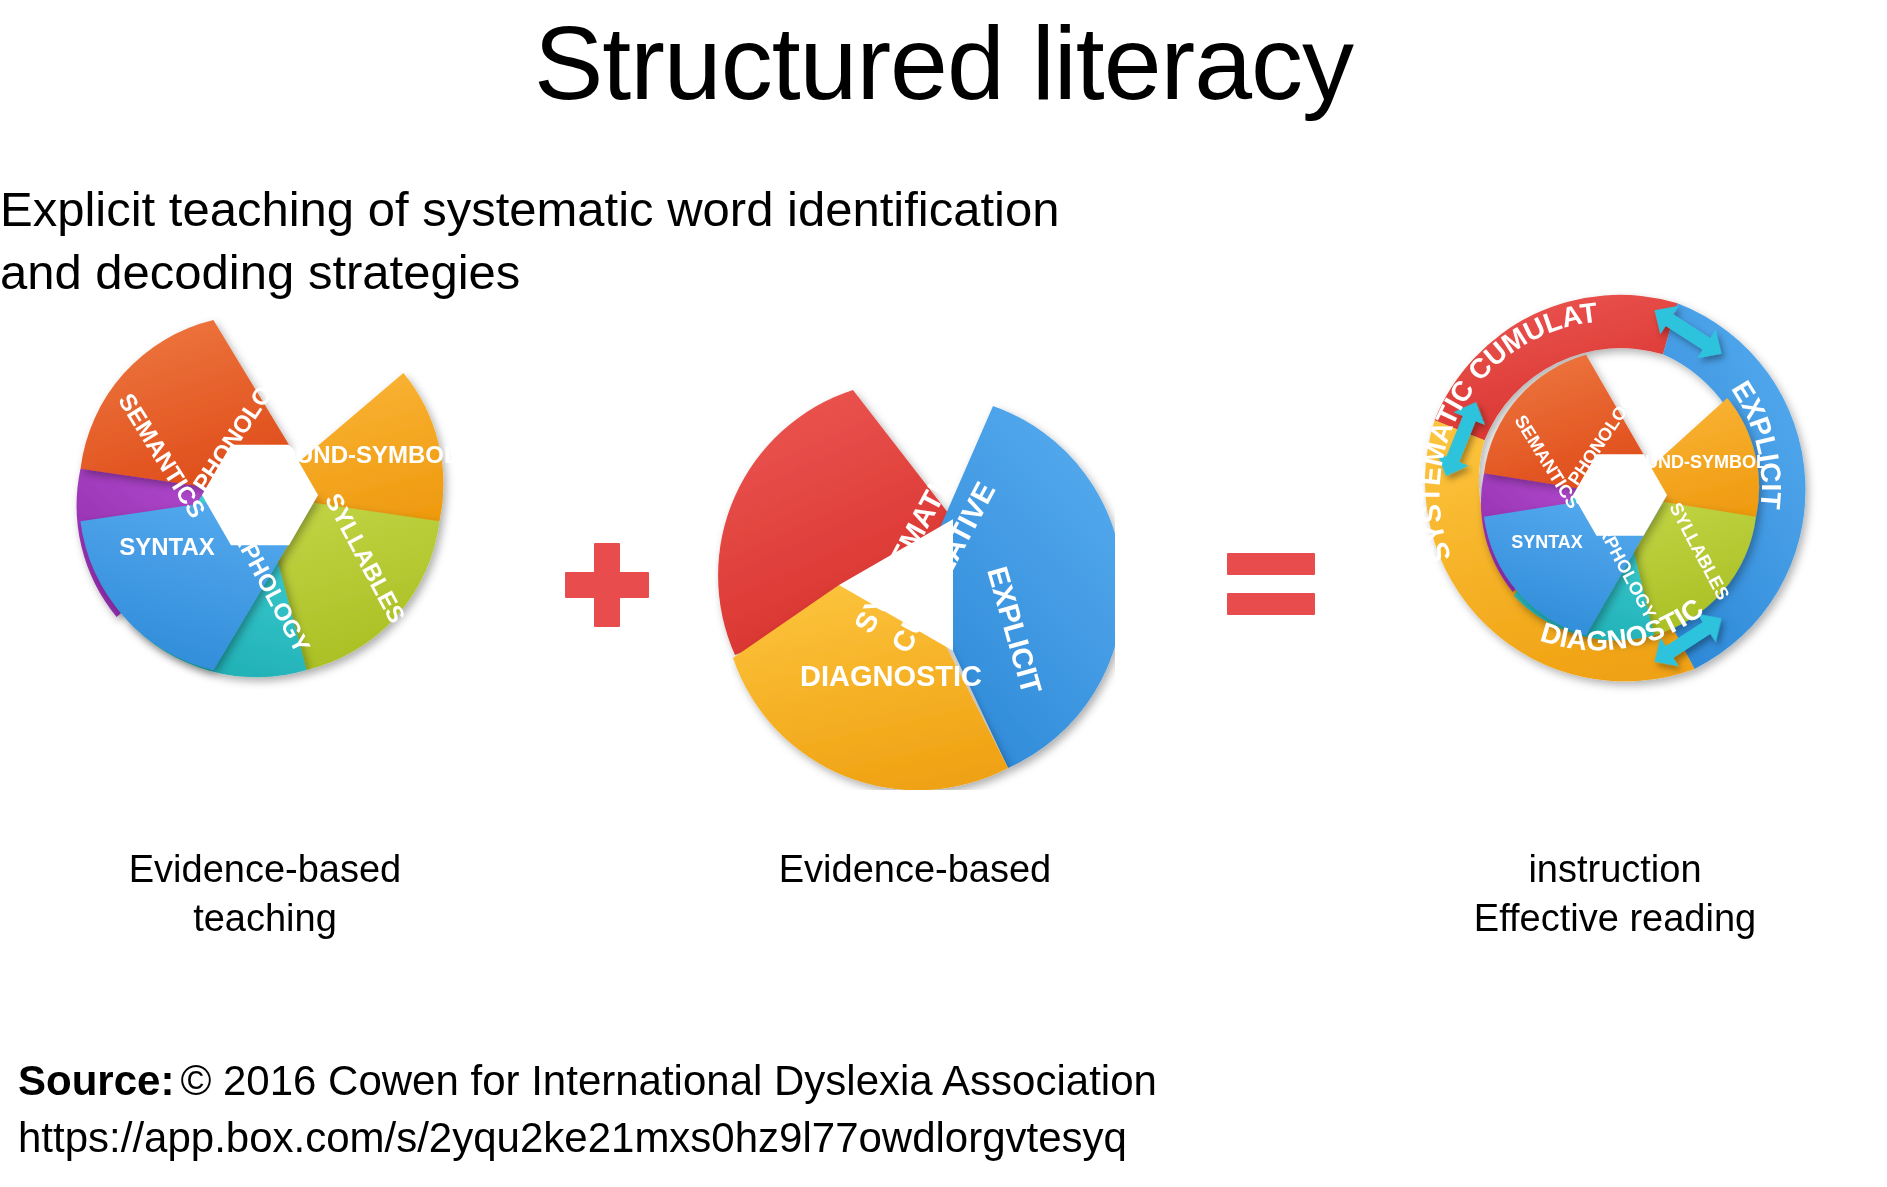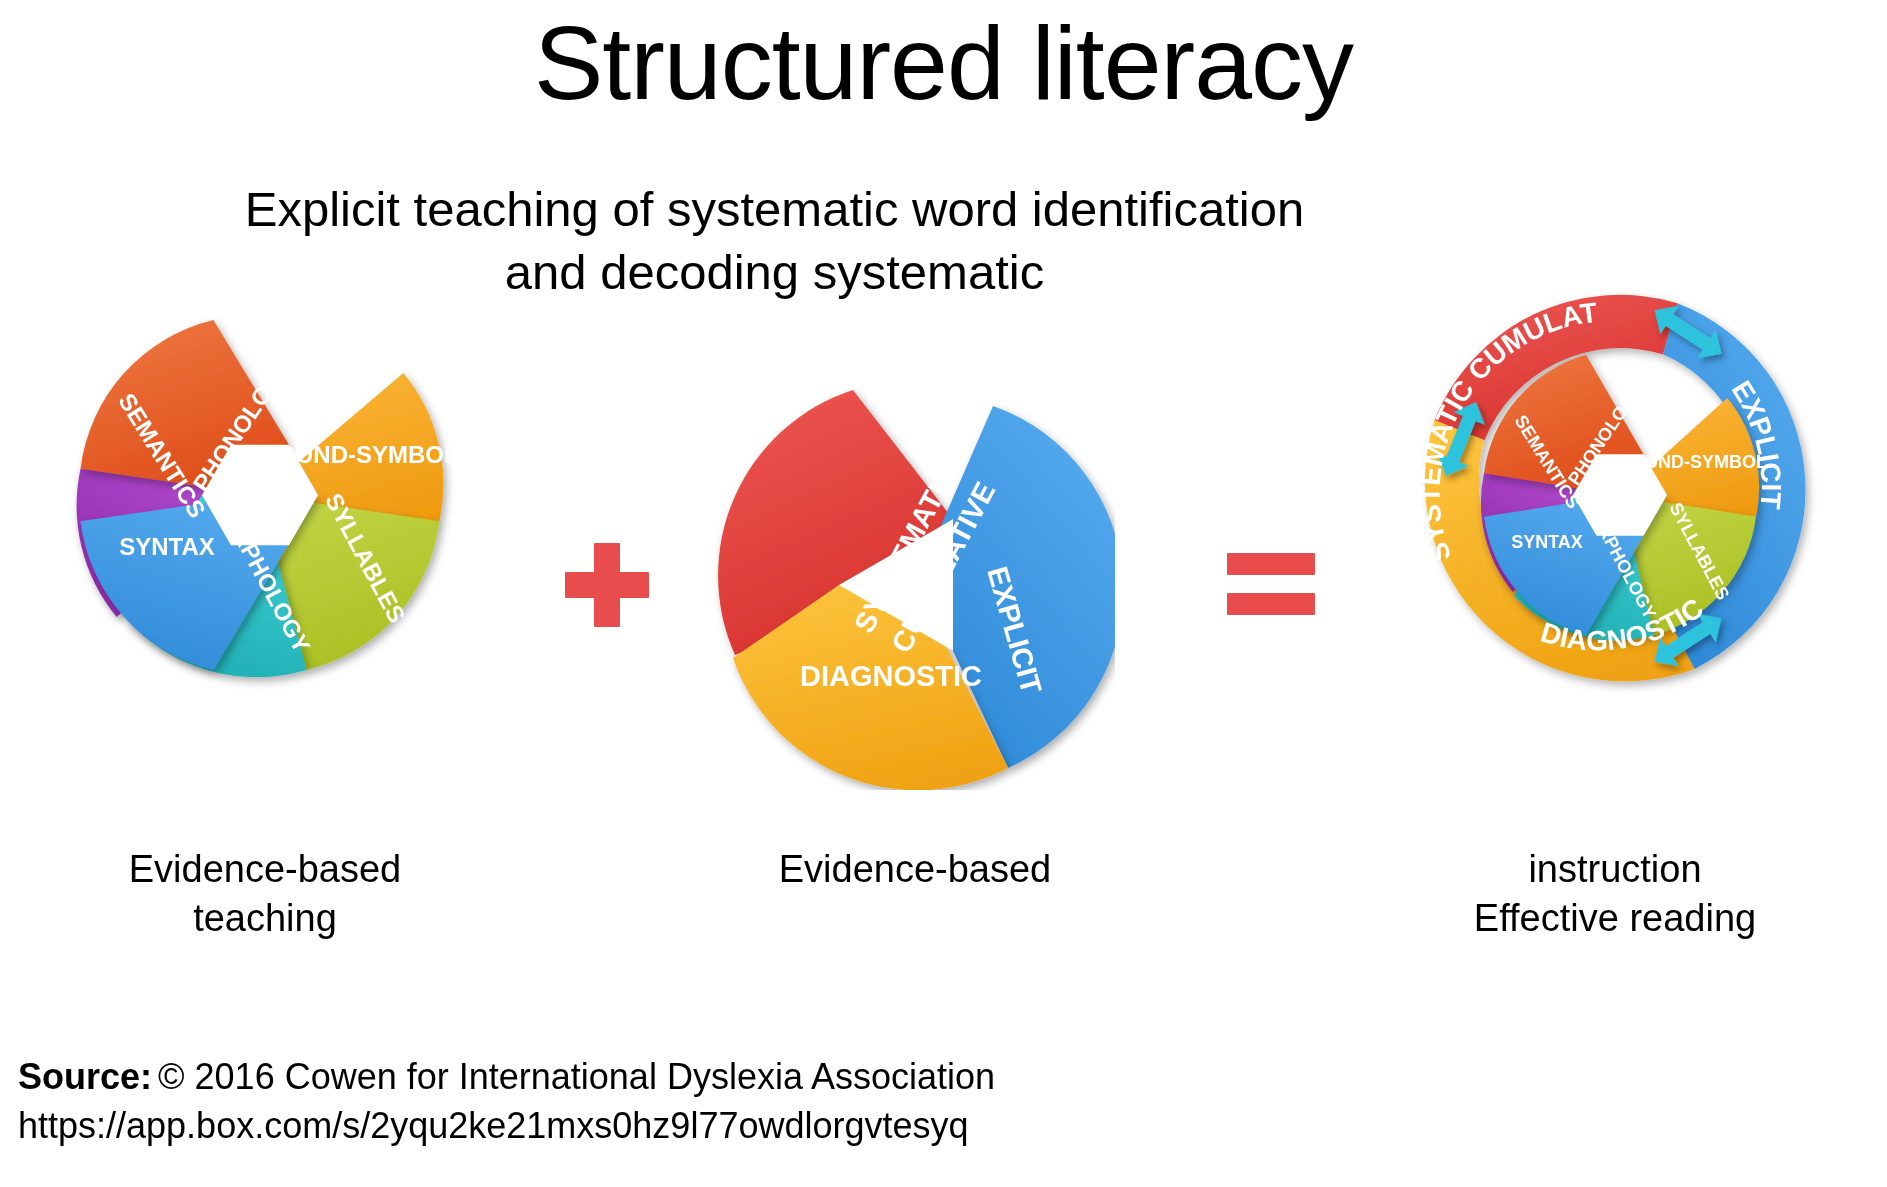"Explicit teaching of systematic word" #subtitle { text-align: center -> none }
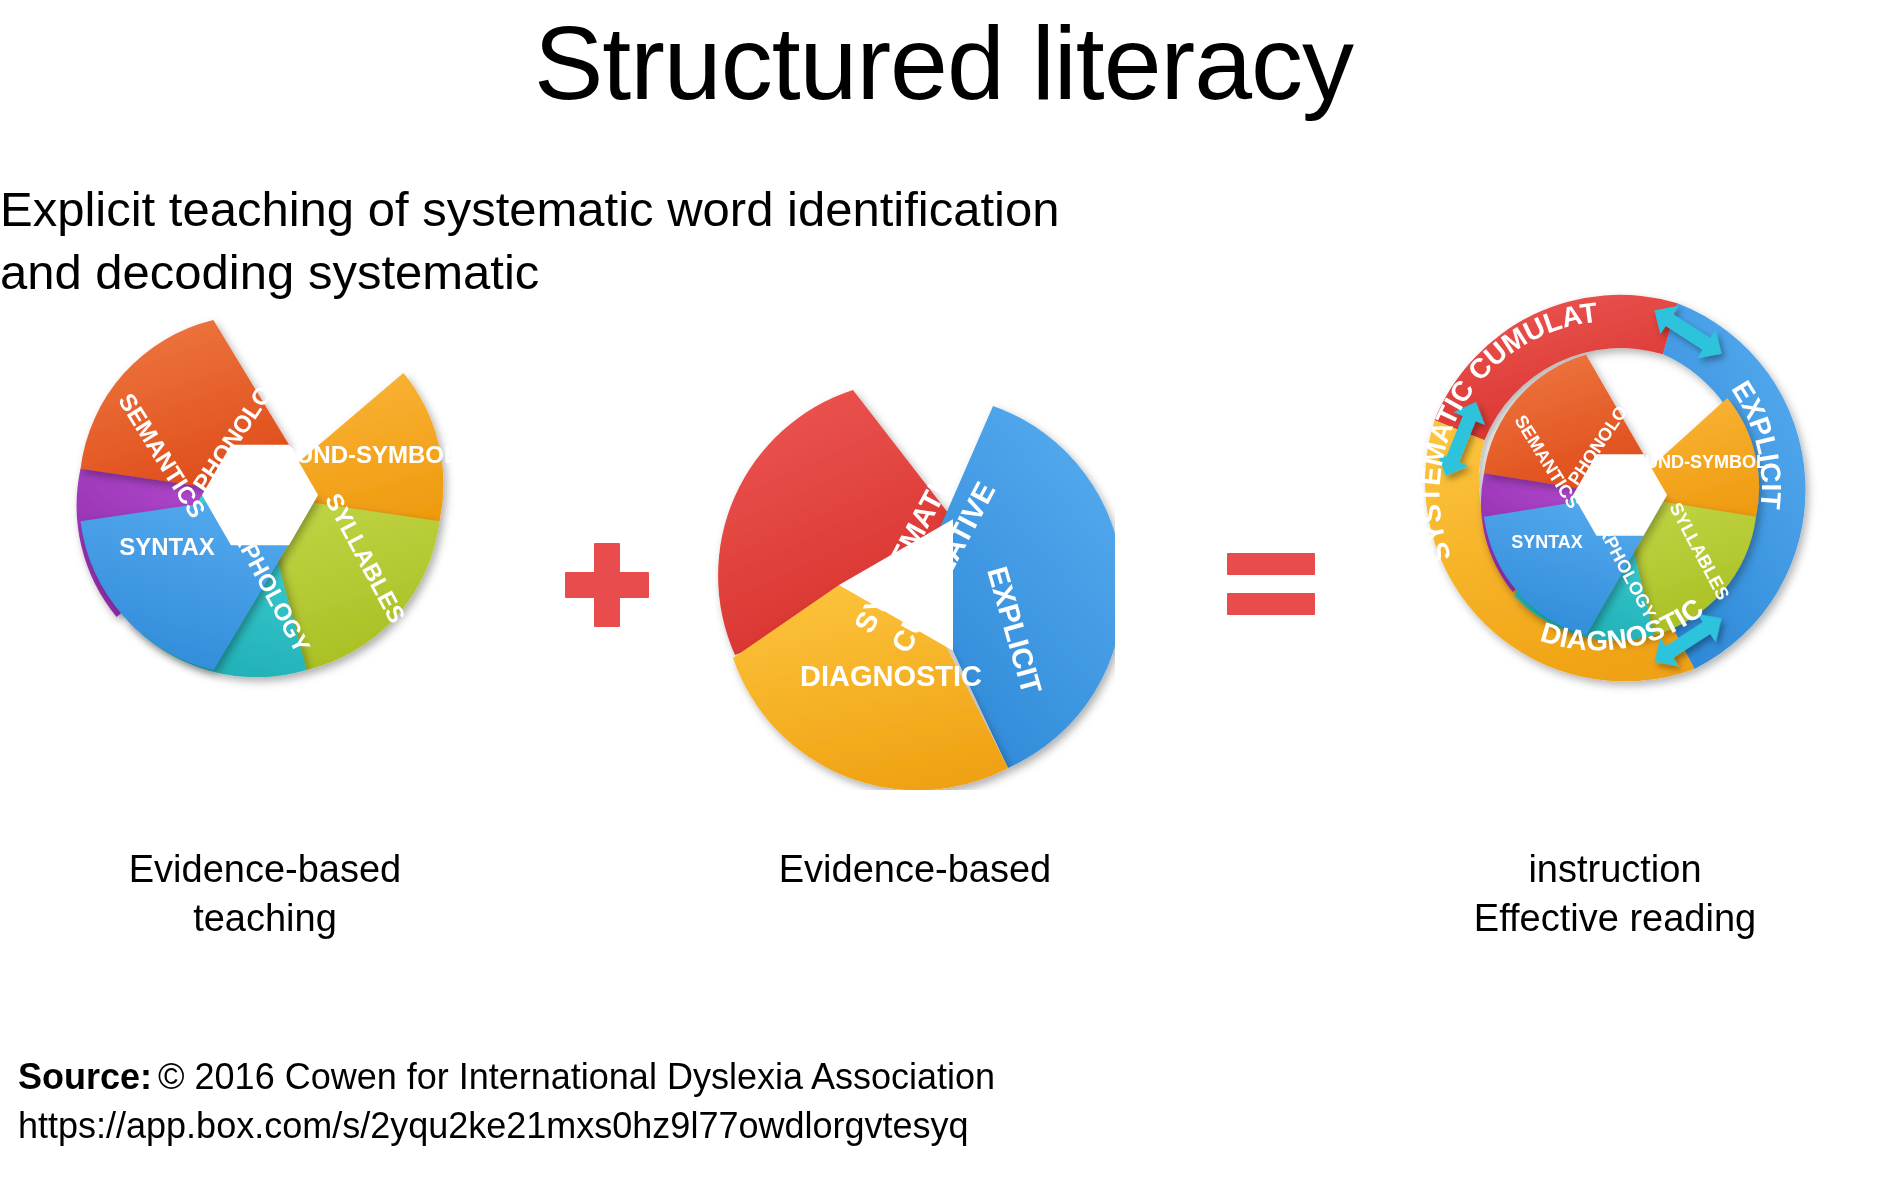"and decoding systematic" span.sub-line { text: systematic -> strategies }
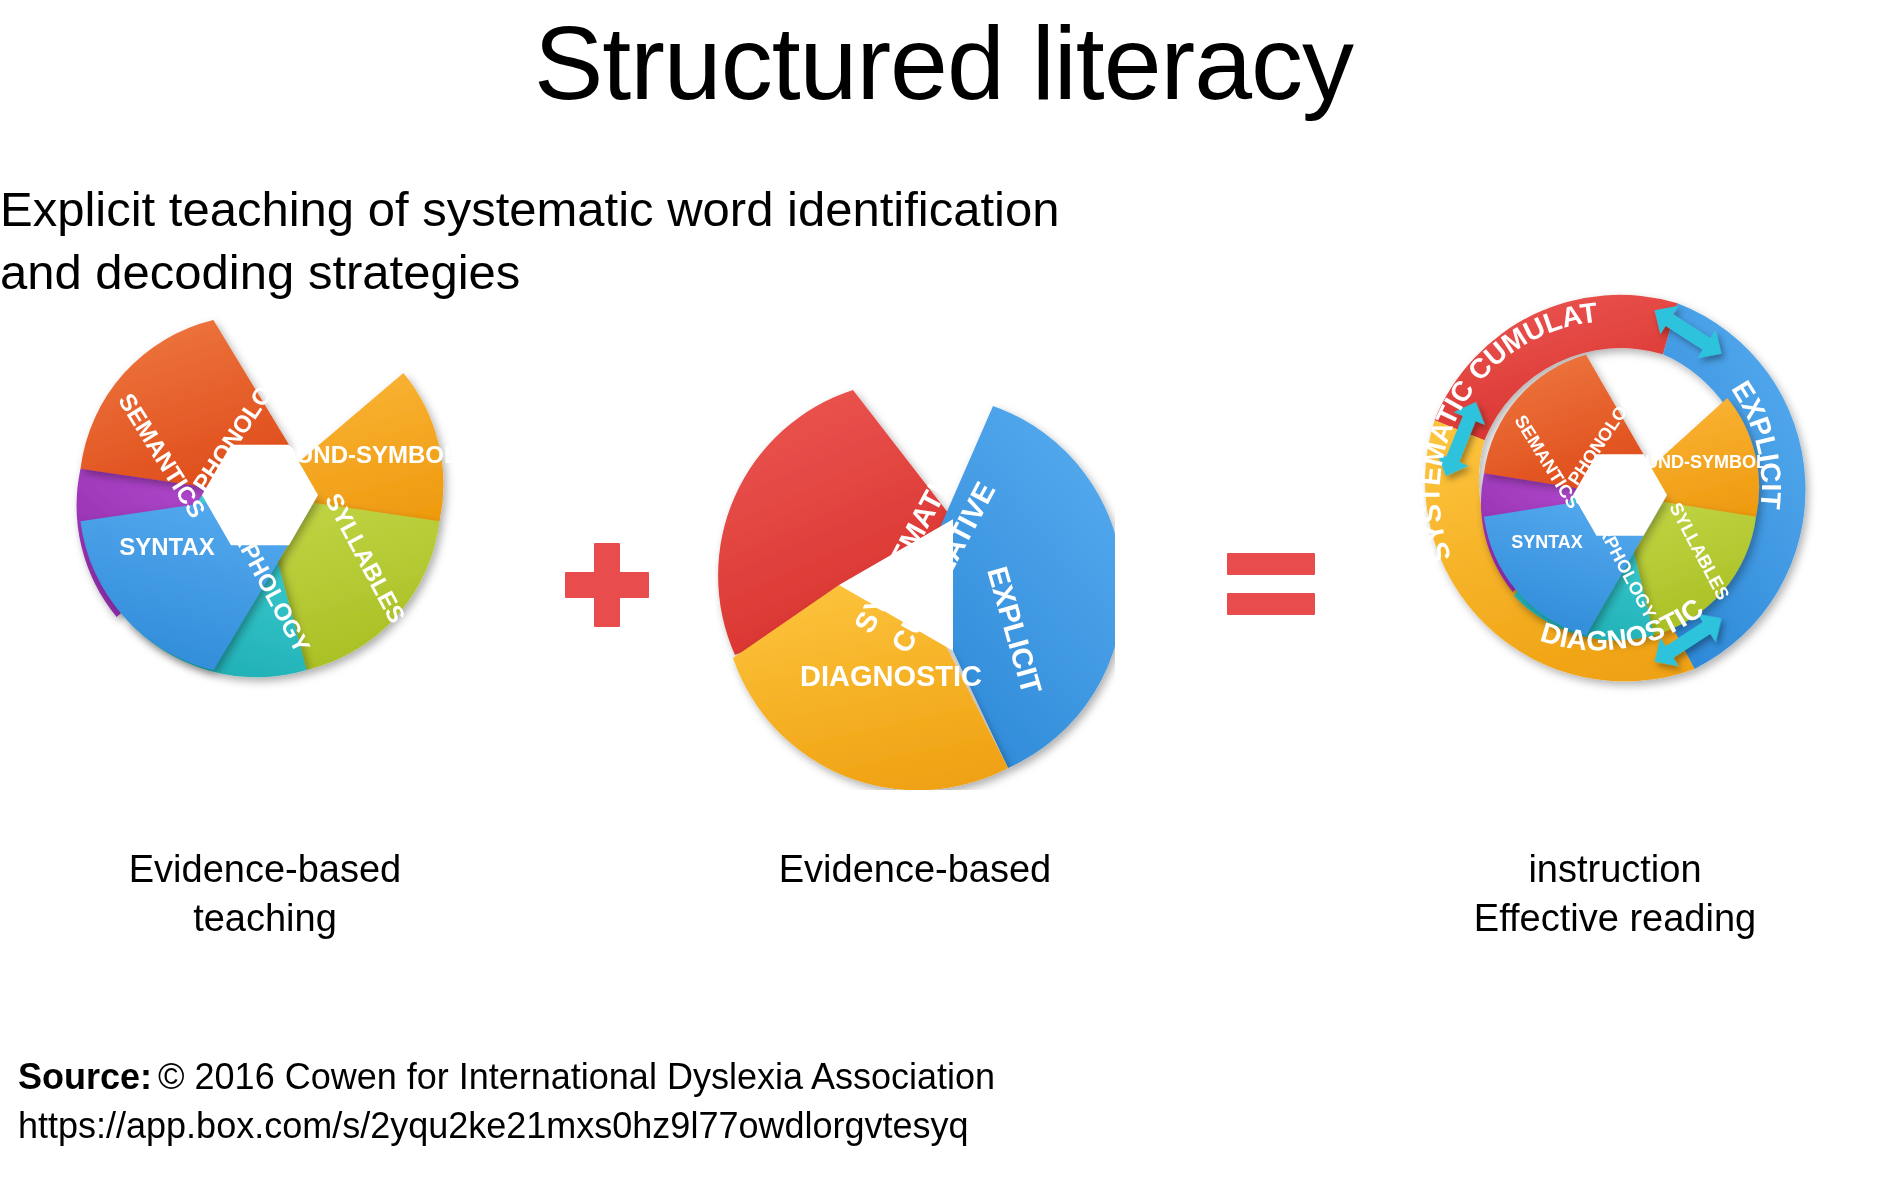"Source: © 2016 Cowen for" div { font-size: 36px -> 42px }
